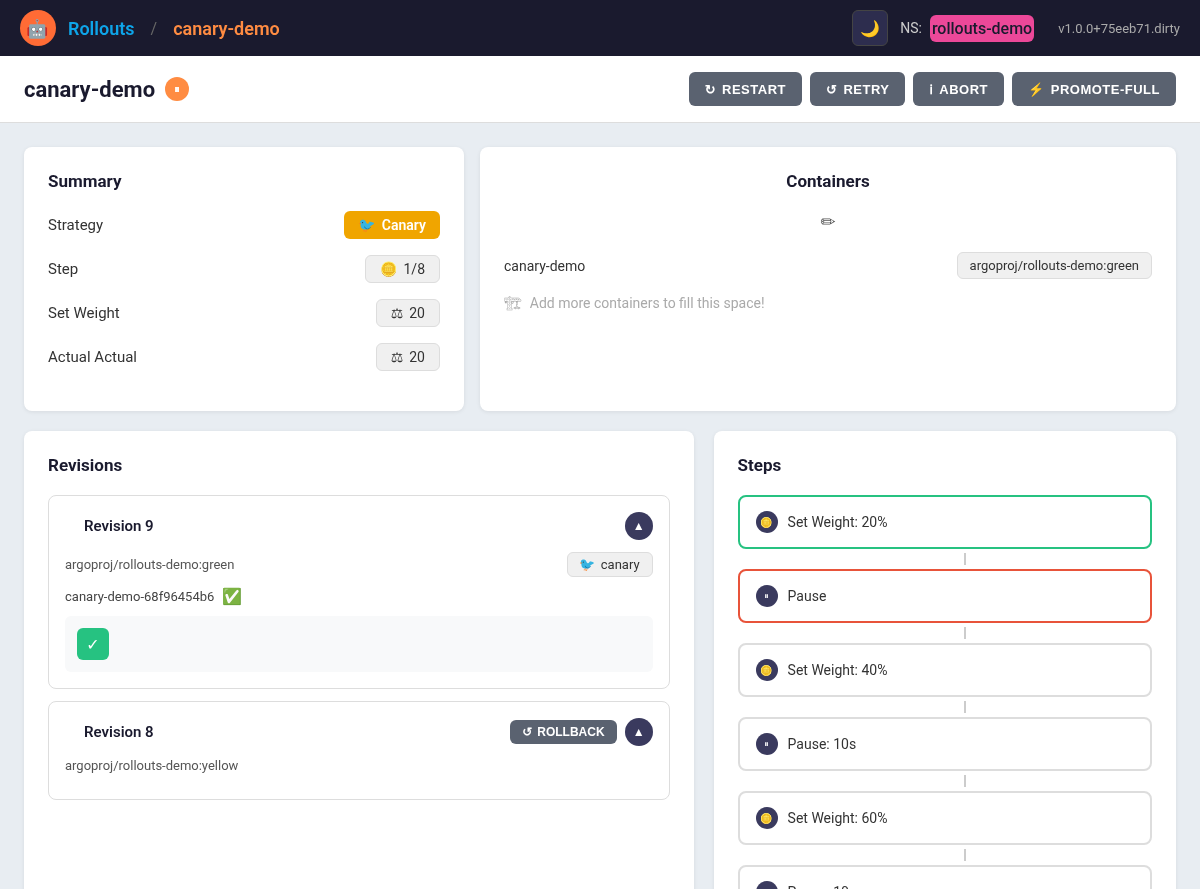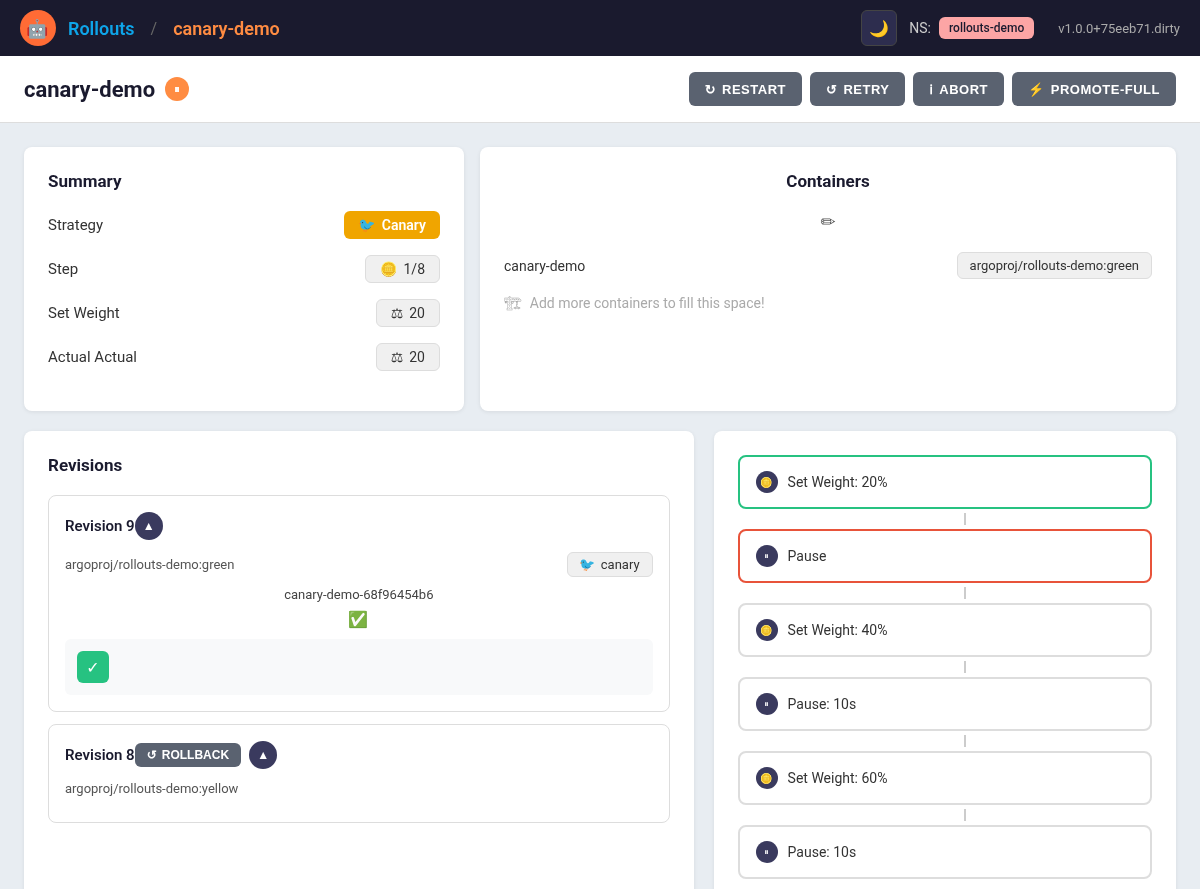"rollouts-demo" .header-ns-badge { background: #fca5a5 -> #ec4899; font-size: 12px -> 16px; padding: 4px 10px -> 4px 2px }
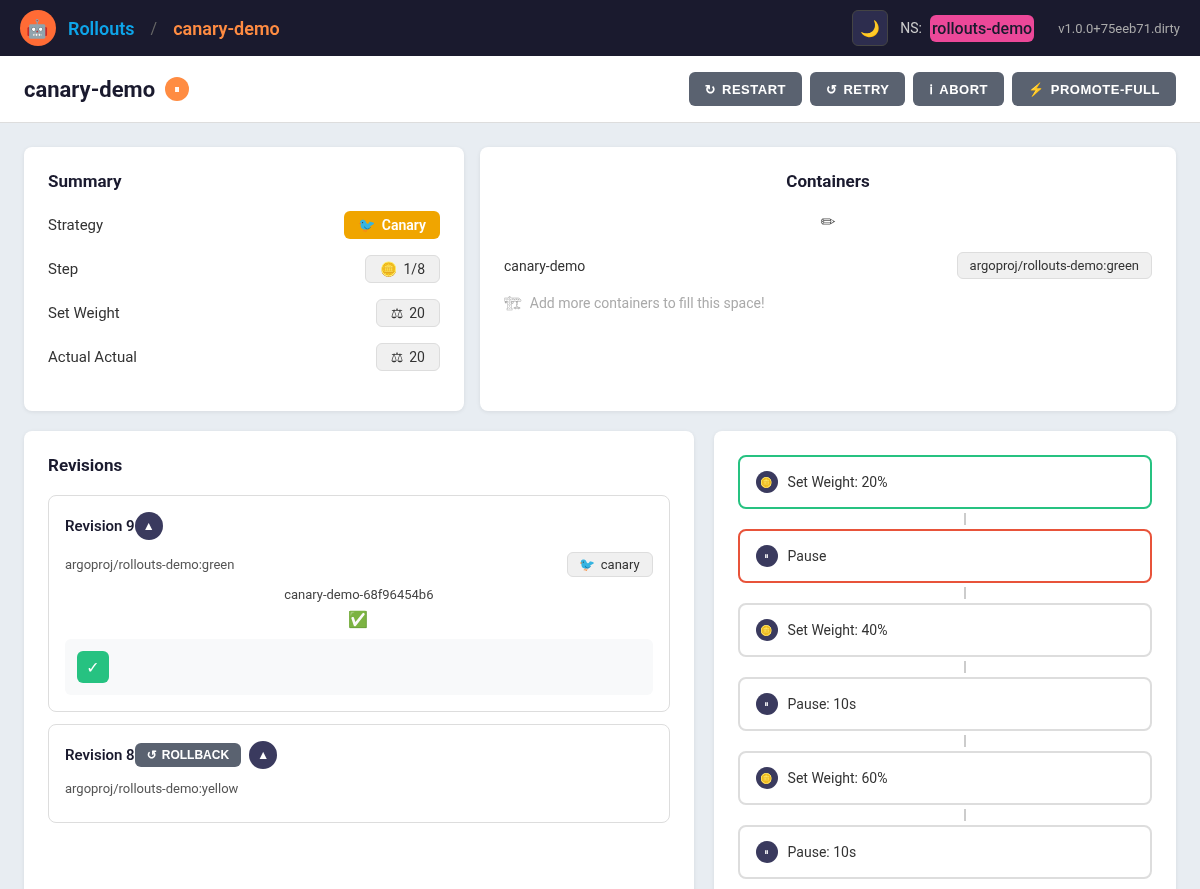"Steps" div.card-title { html: none -> <div>Steps</div> }
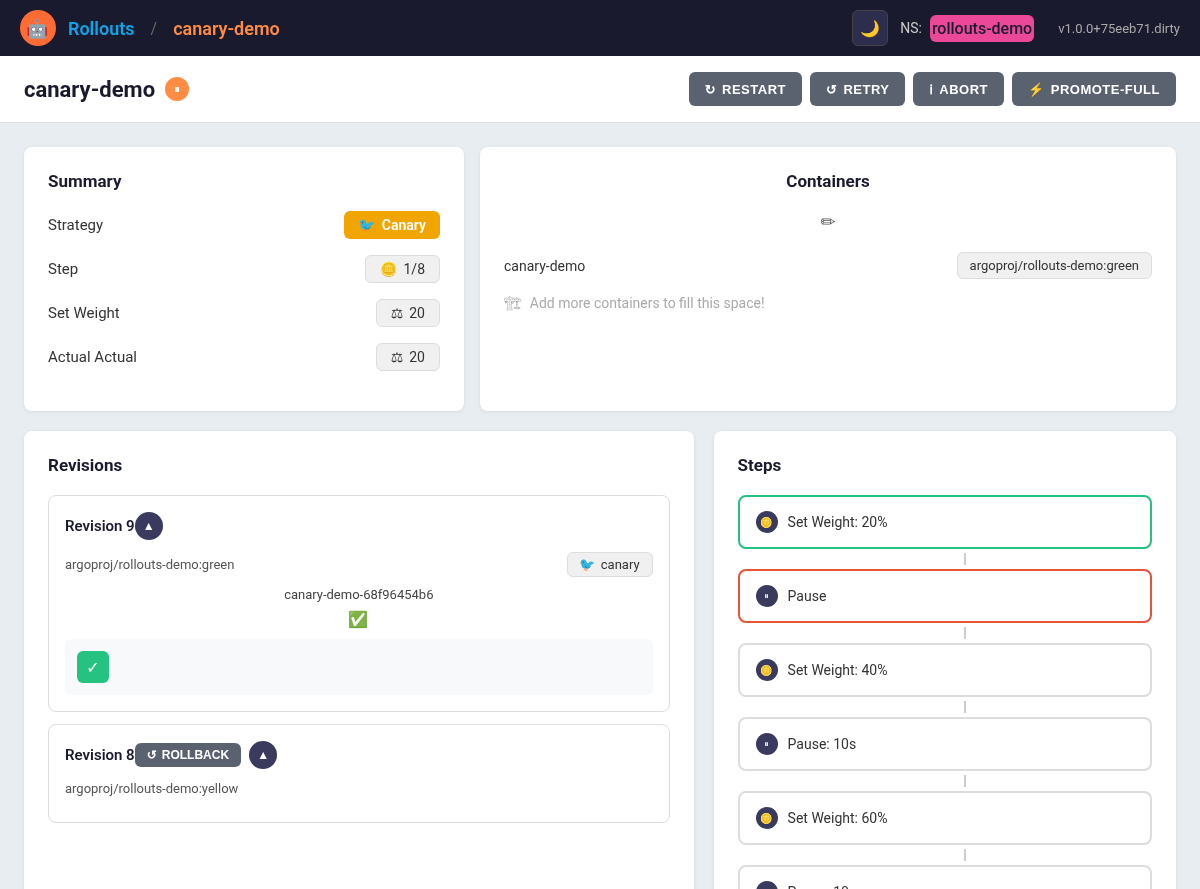"Revision 9" .revision-header { justify-content: flex-start -> space-between; margin-left: none -> 19px }
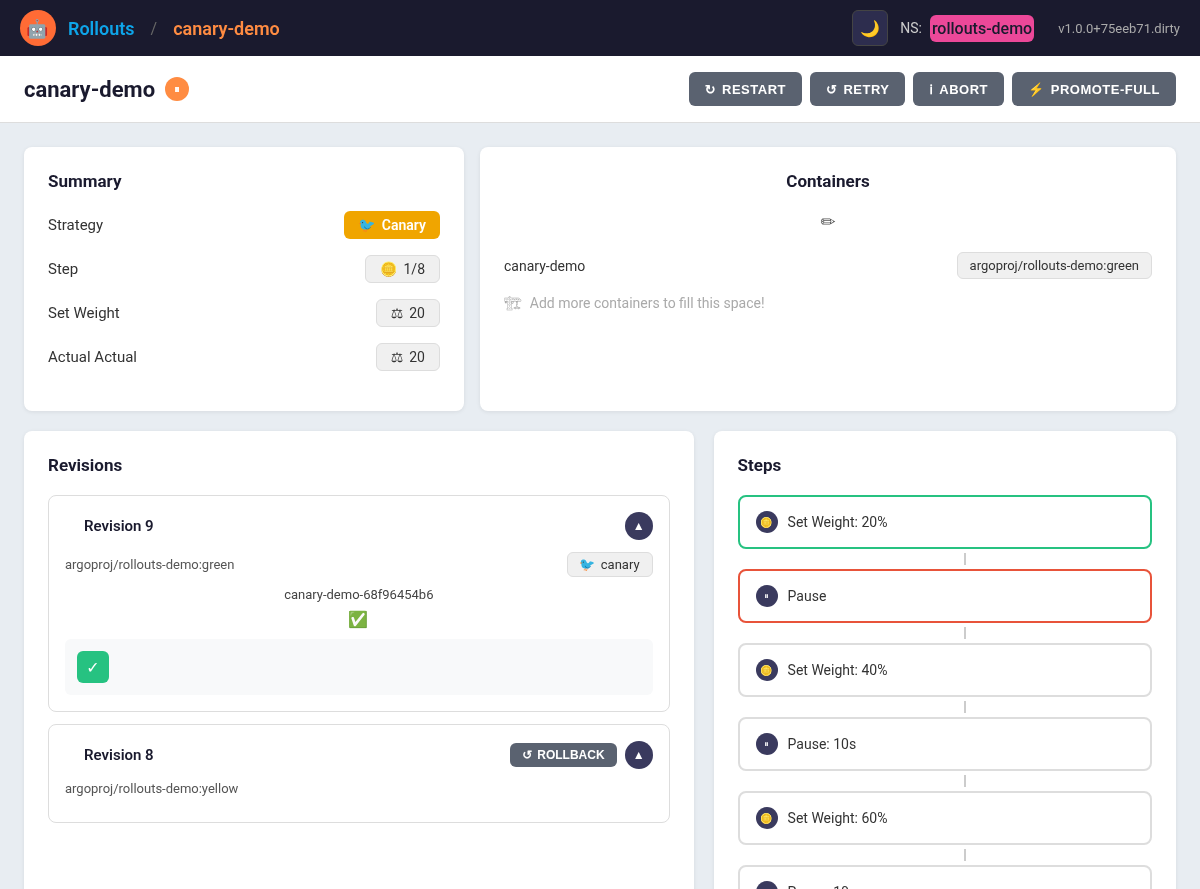"canary-demo-68f96454b6" .revision-pod-name { flex-direction: column -> none }
